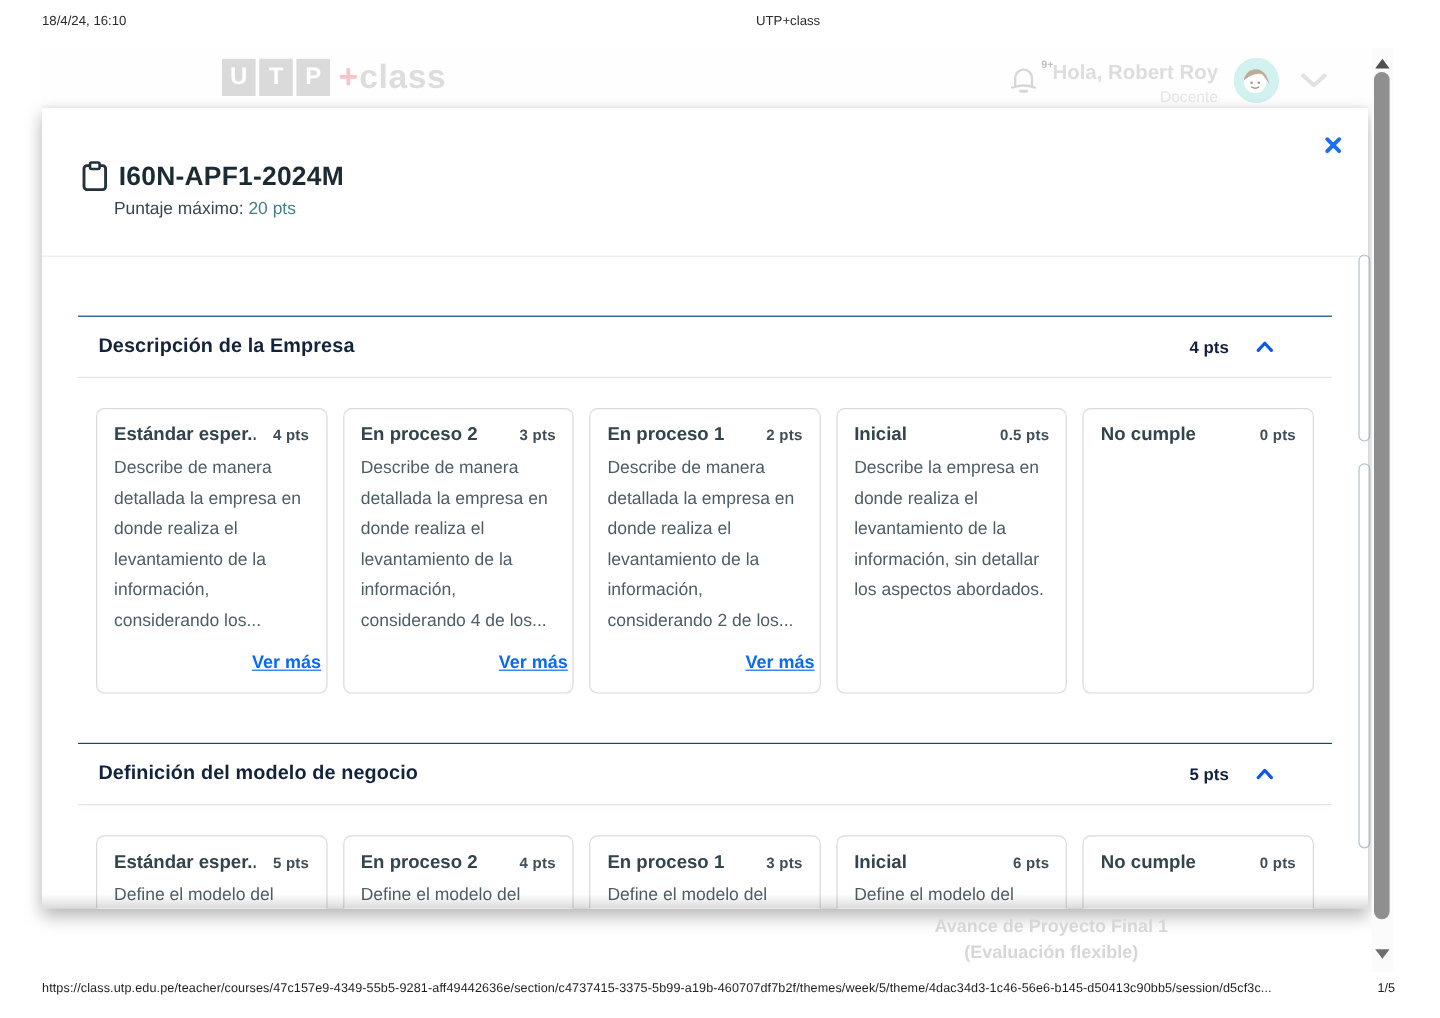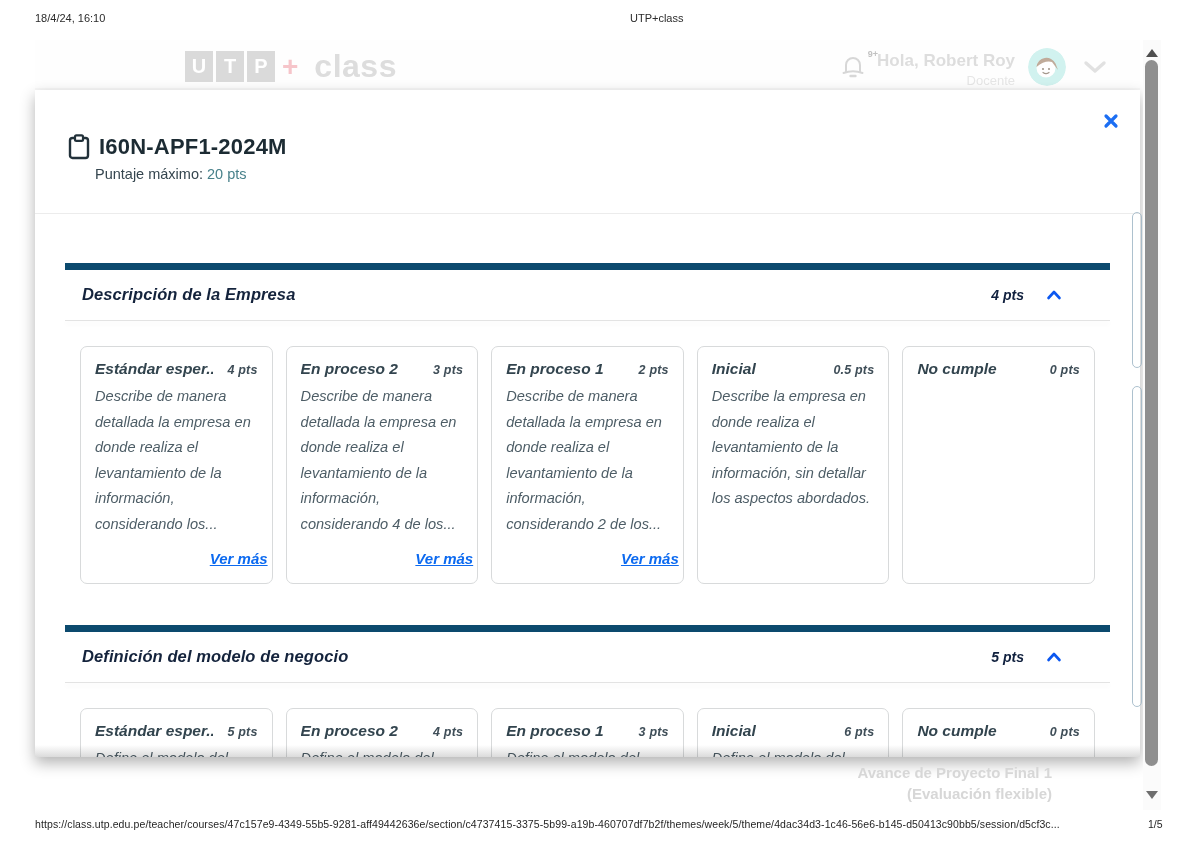"class" .logo-class { font-size: 32px -> 28px; margin-left: 15px -> none }
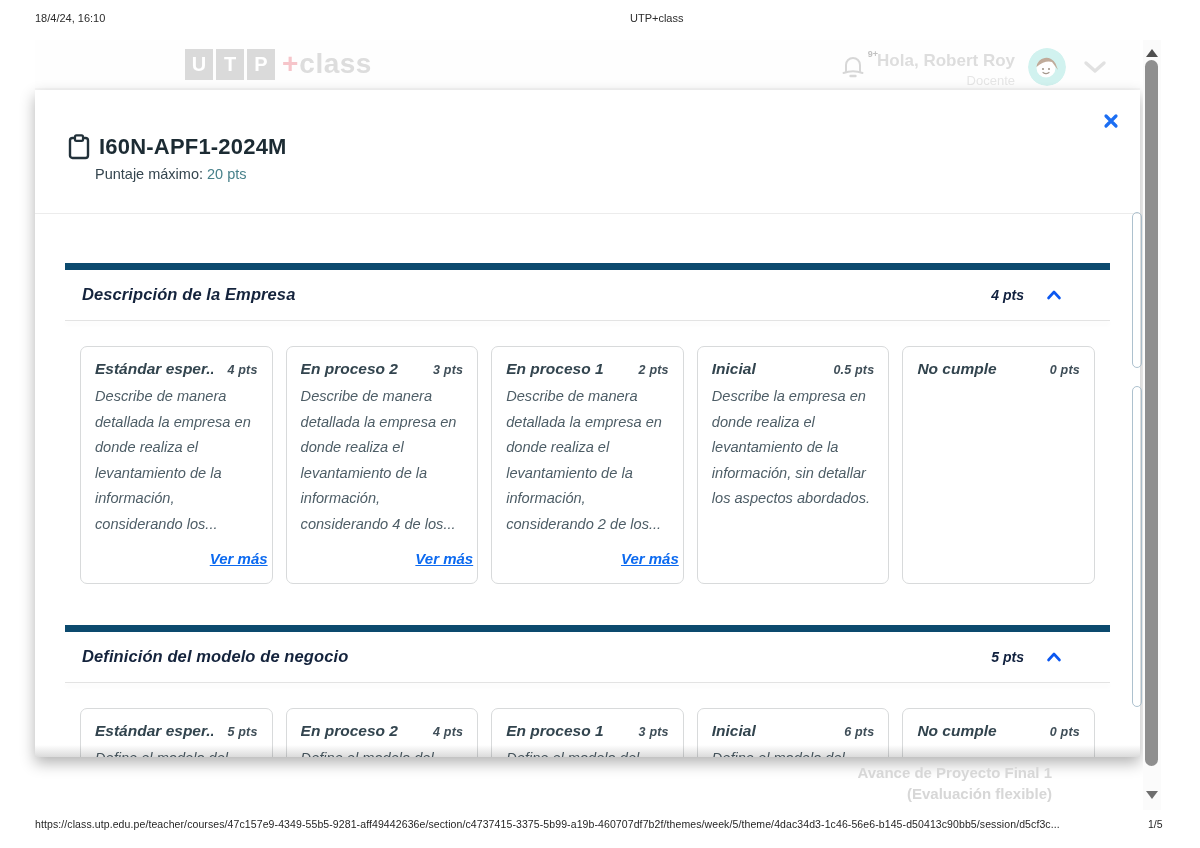"Descripción de la Empresa" .criterion { border-top: 7px solid #0c4a6e -> 1px solid #0c4a6e; font-style: italic -> none }
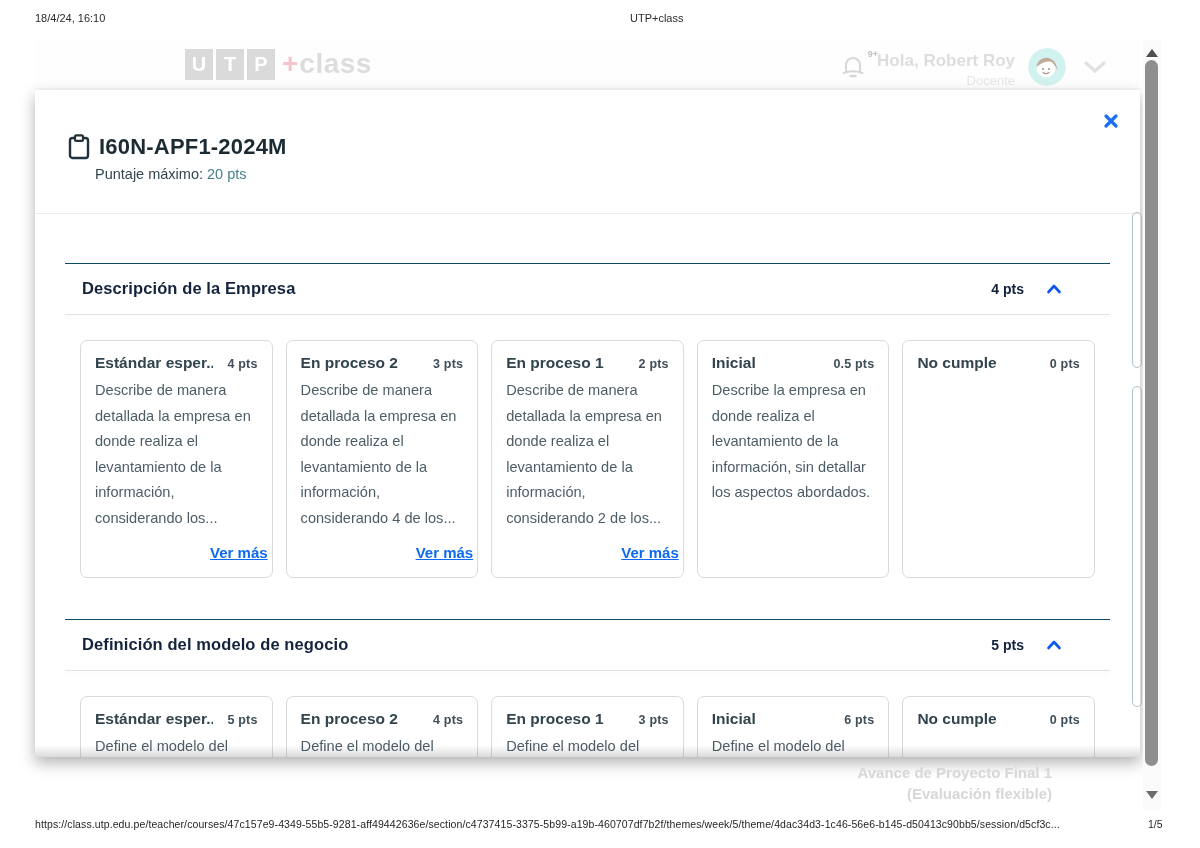"Avance de Proyecto Final 1" .bg-title { text-align: right -> center }
